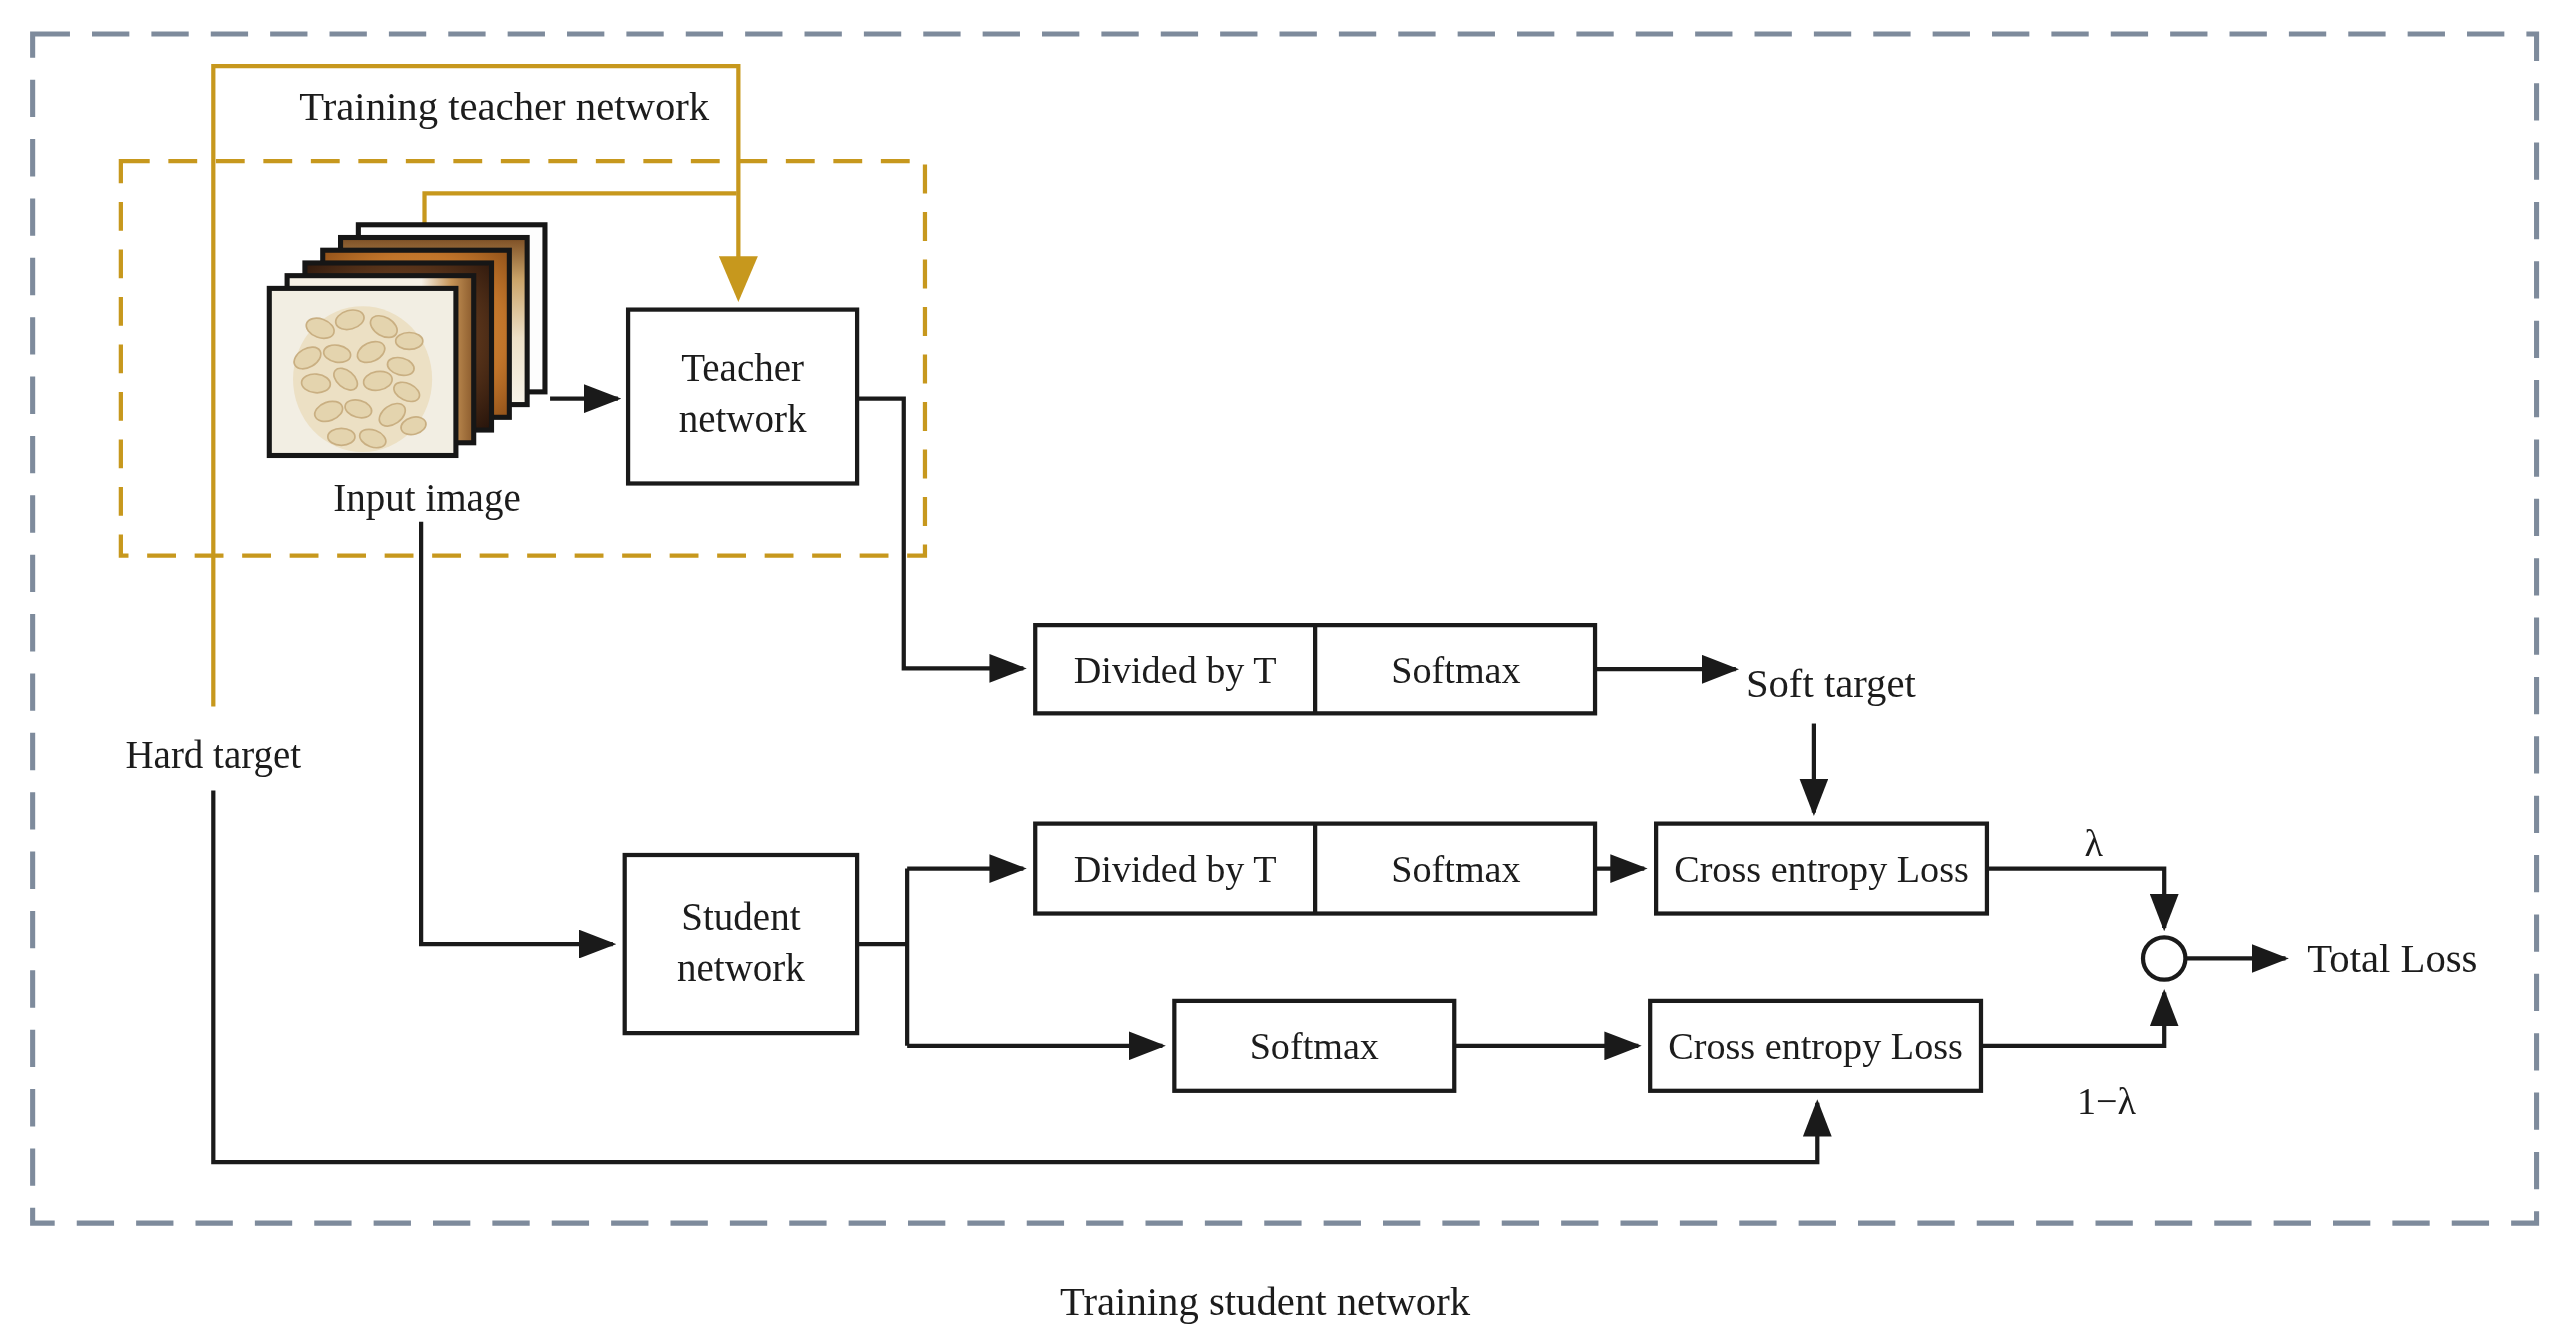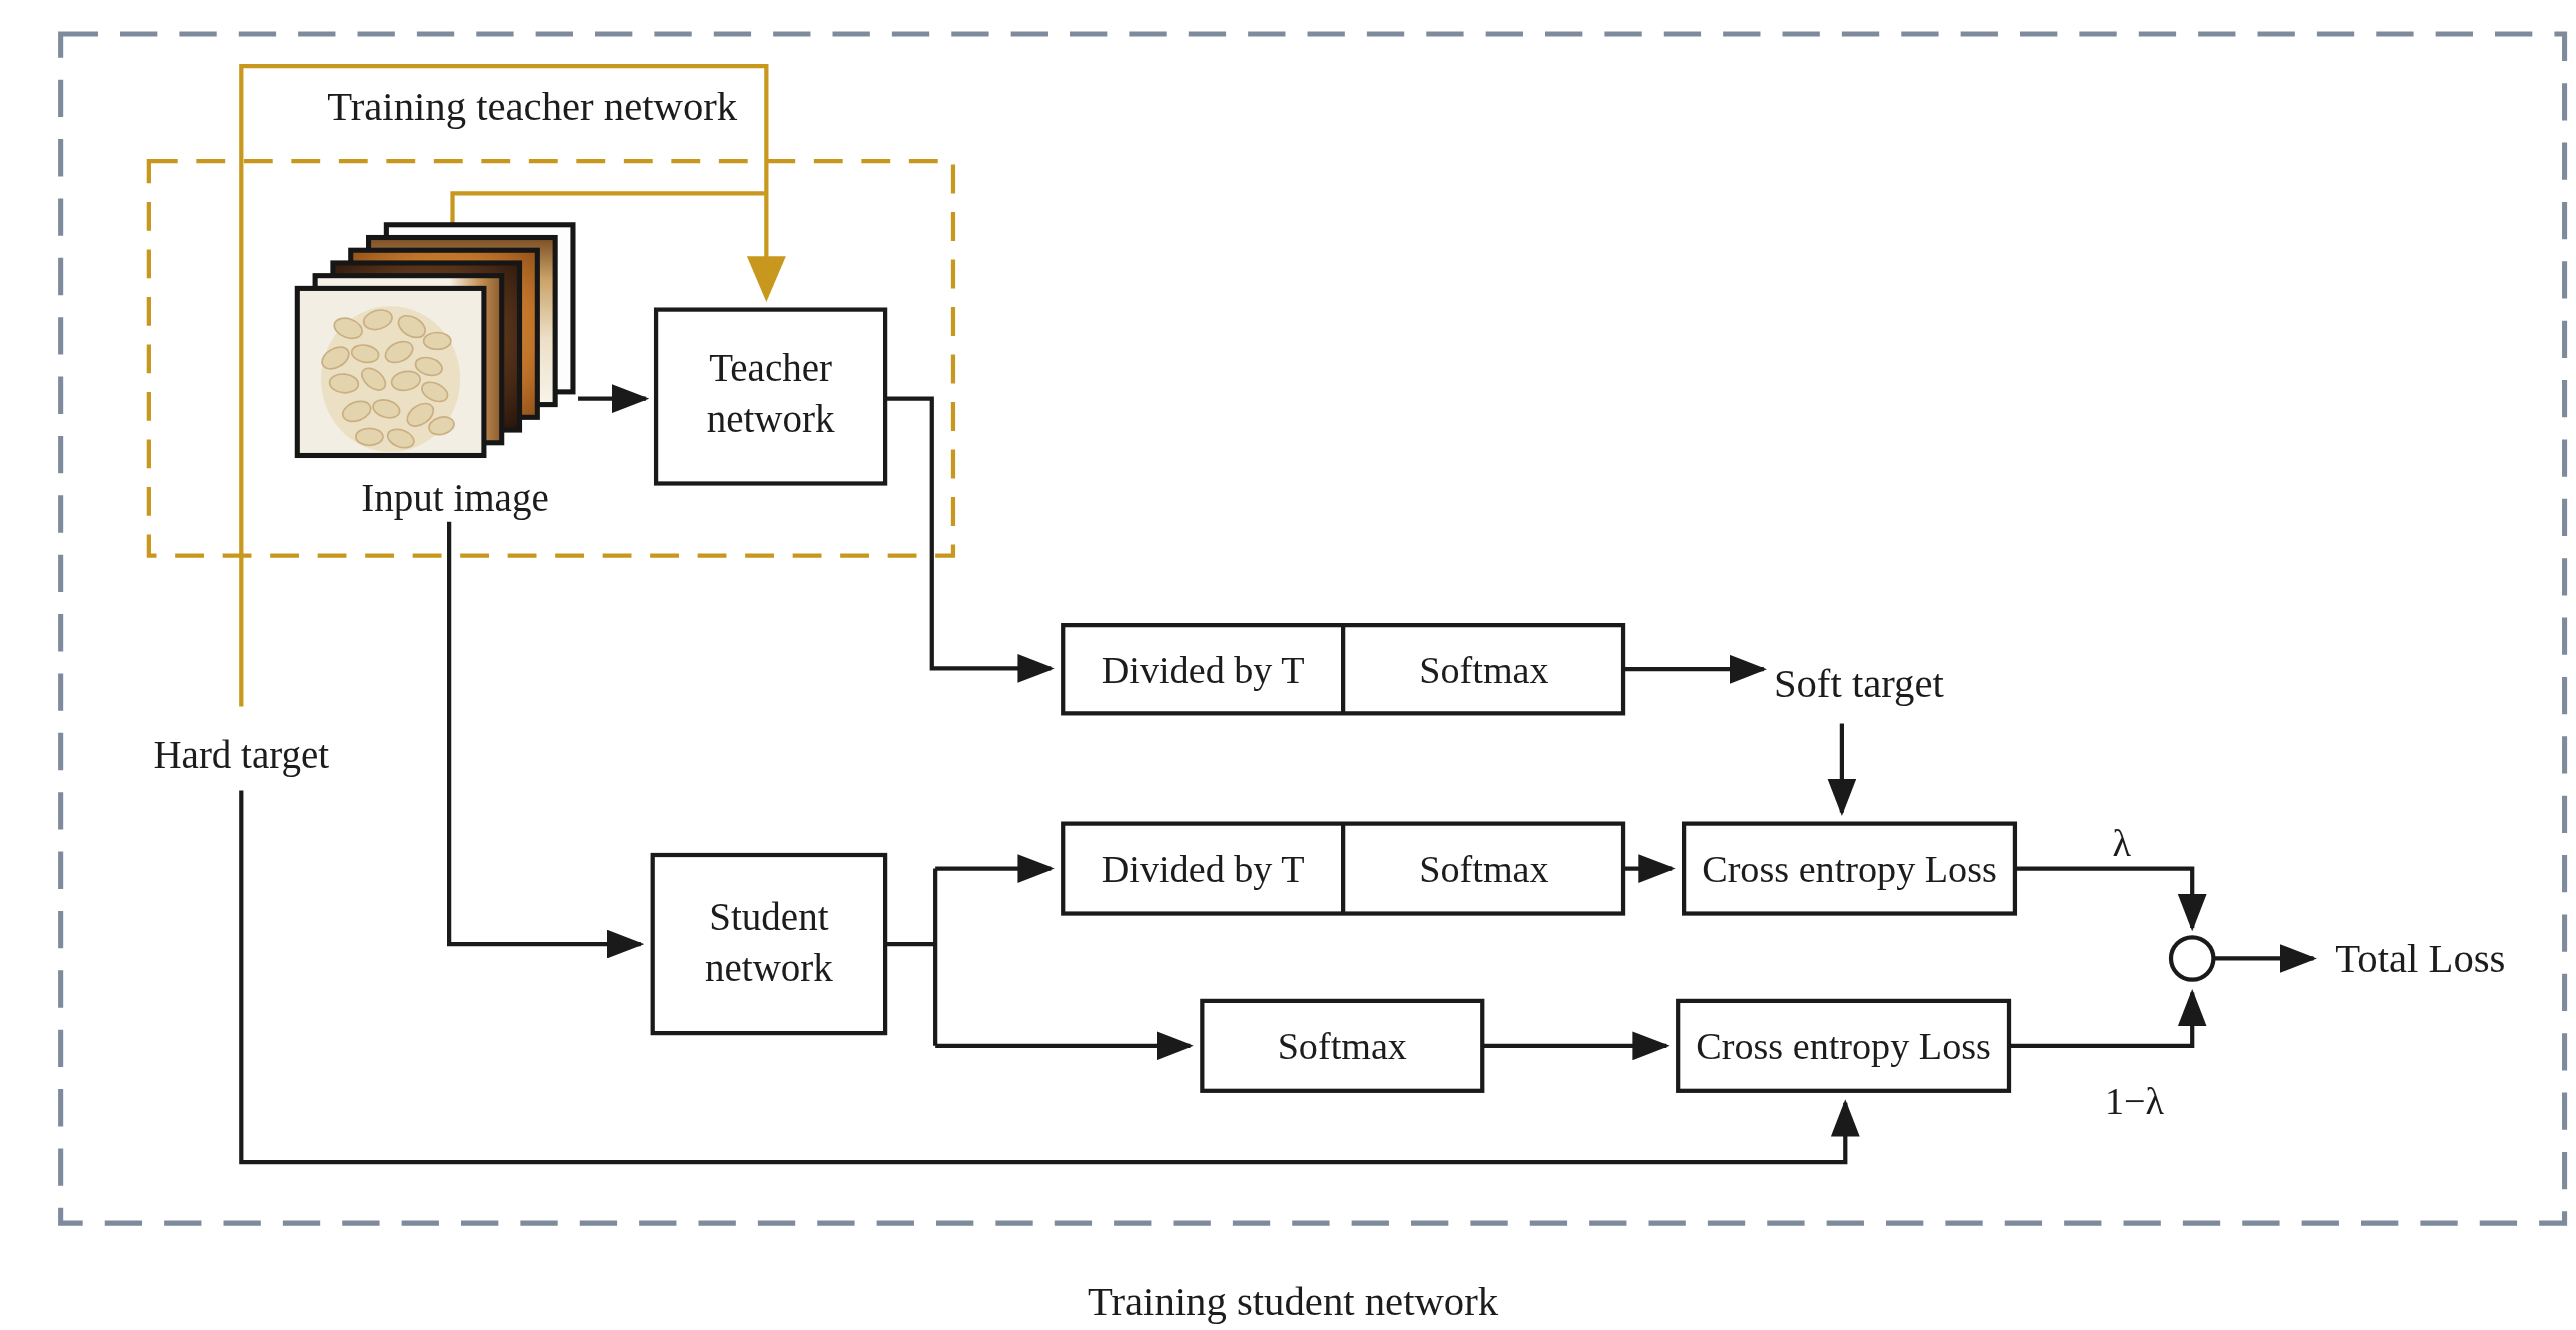"Training teacher network" #stage { margin-left: 28px -> none }
